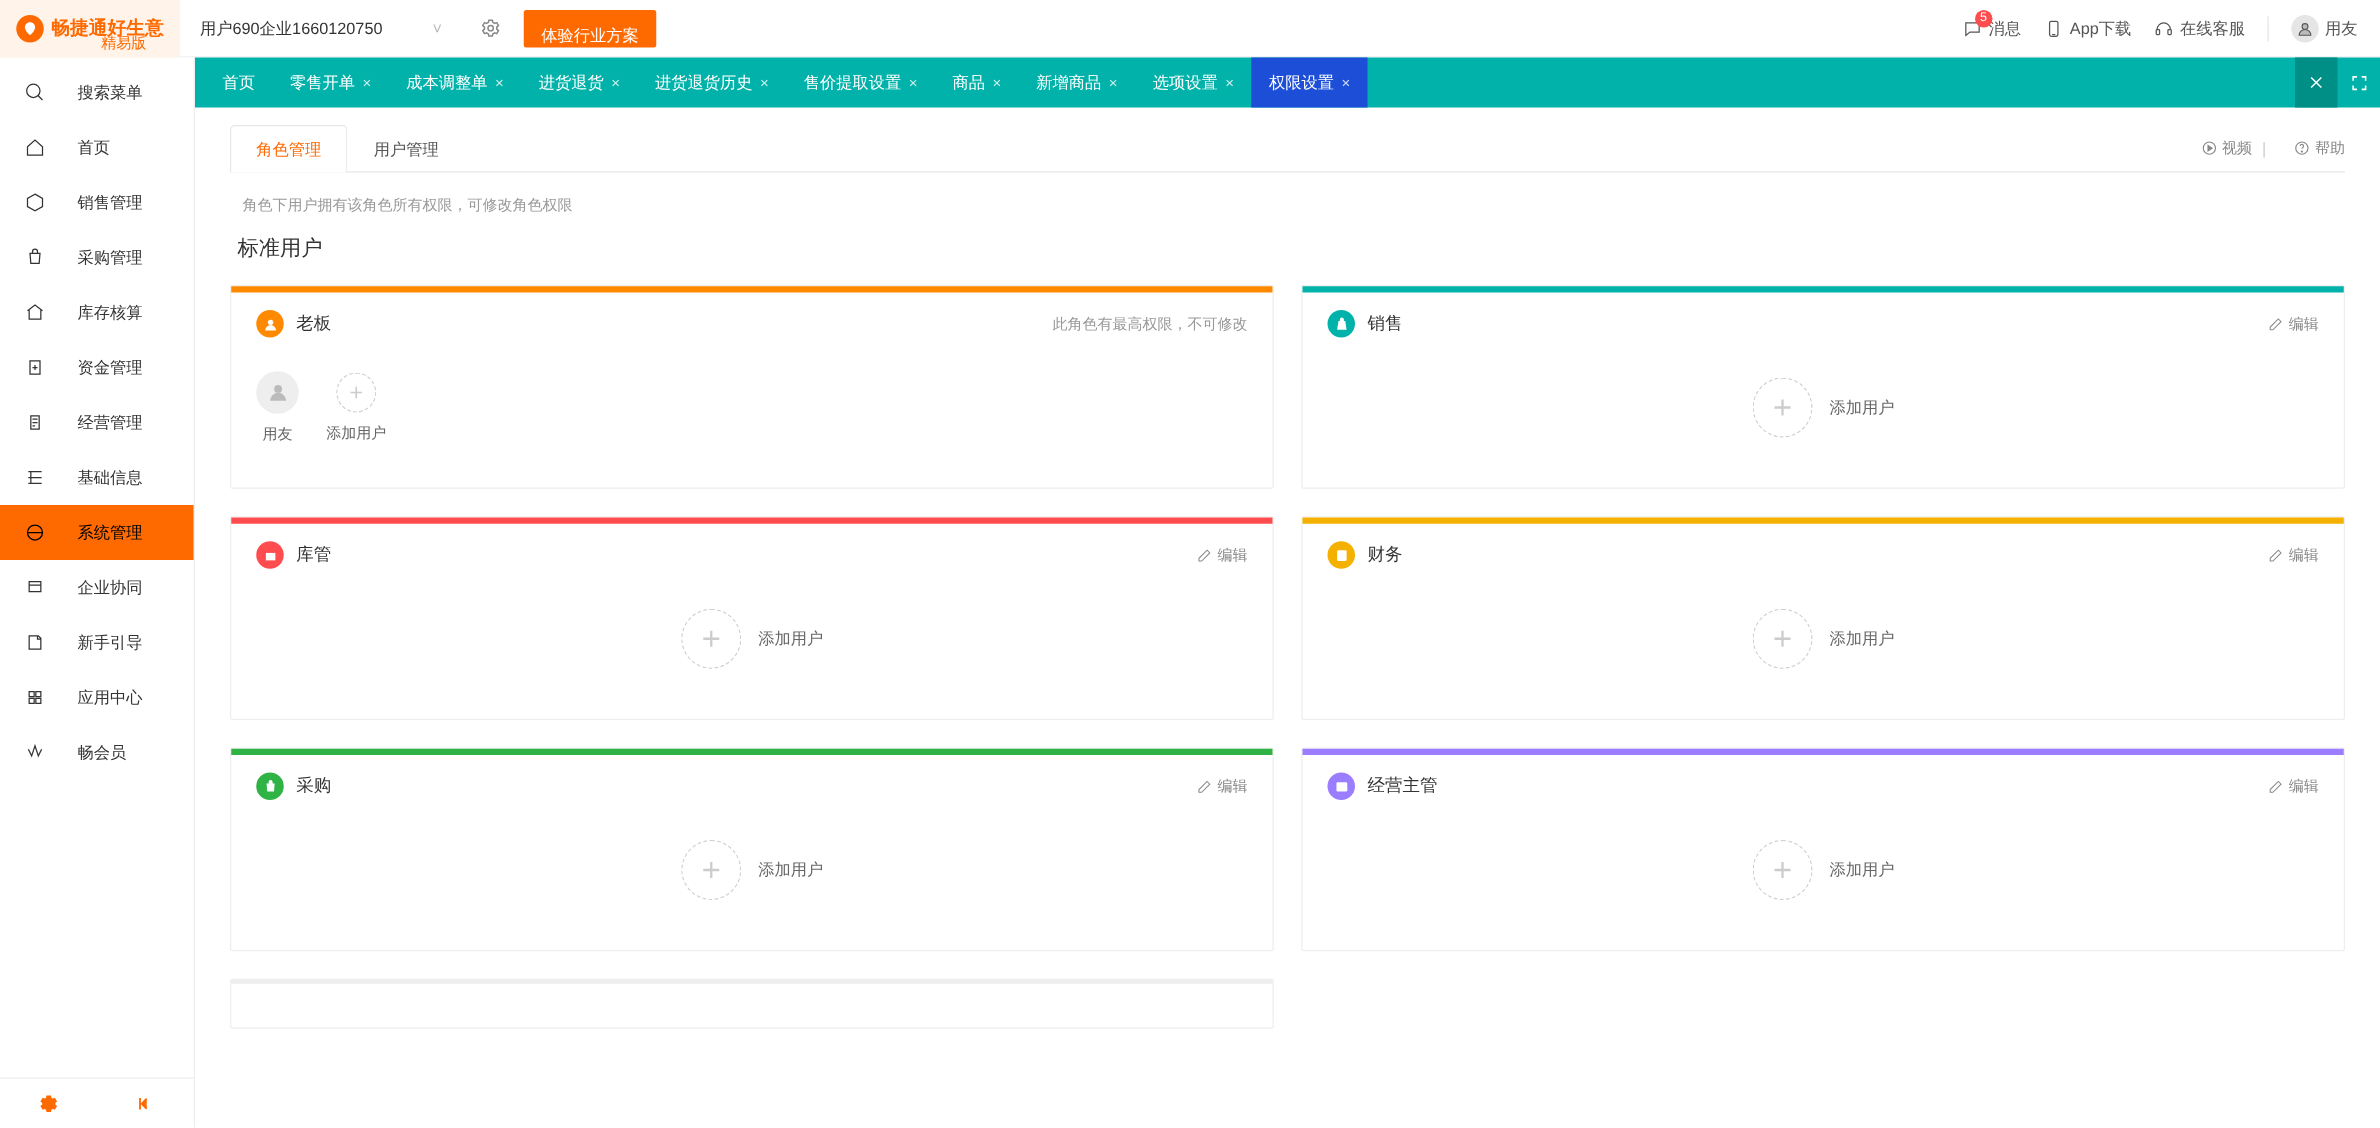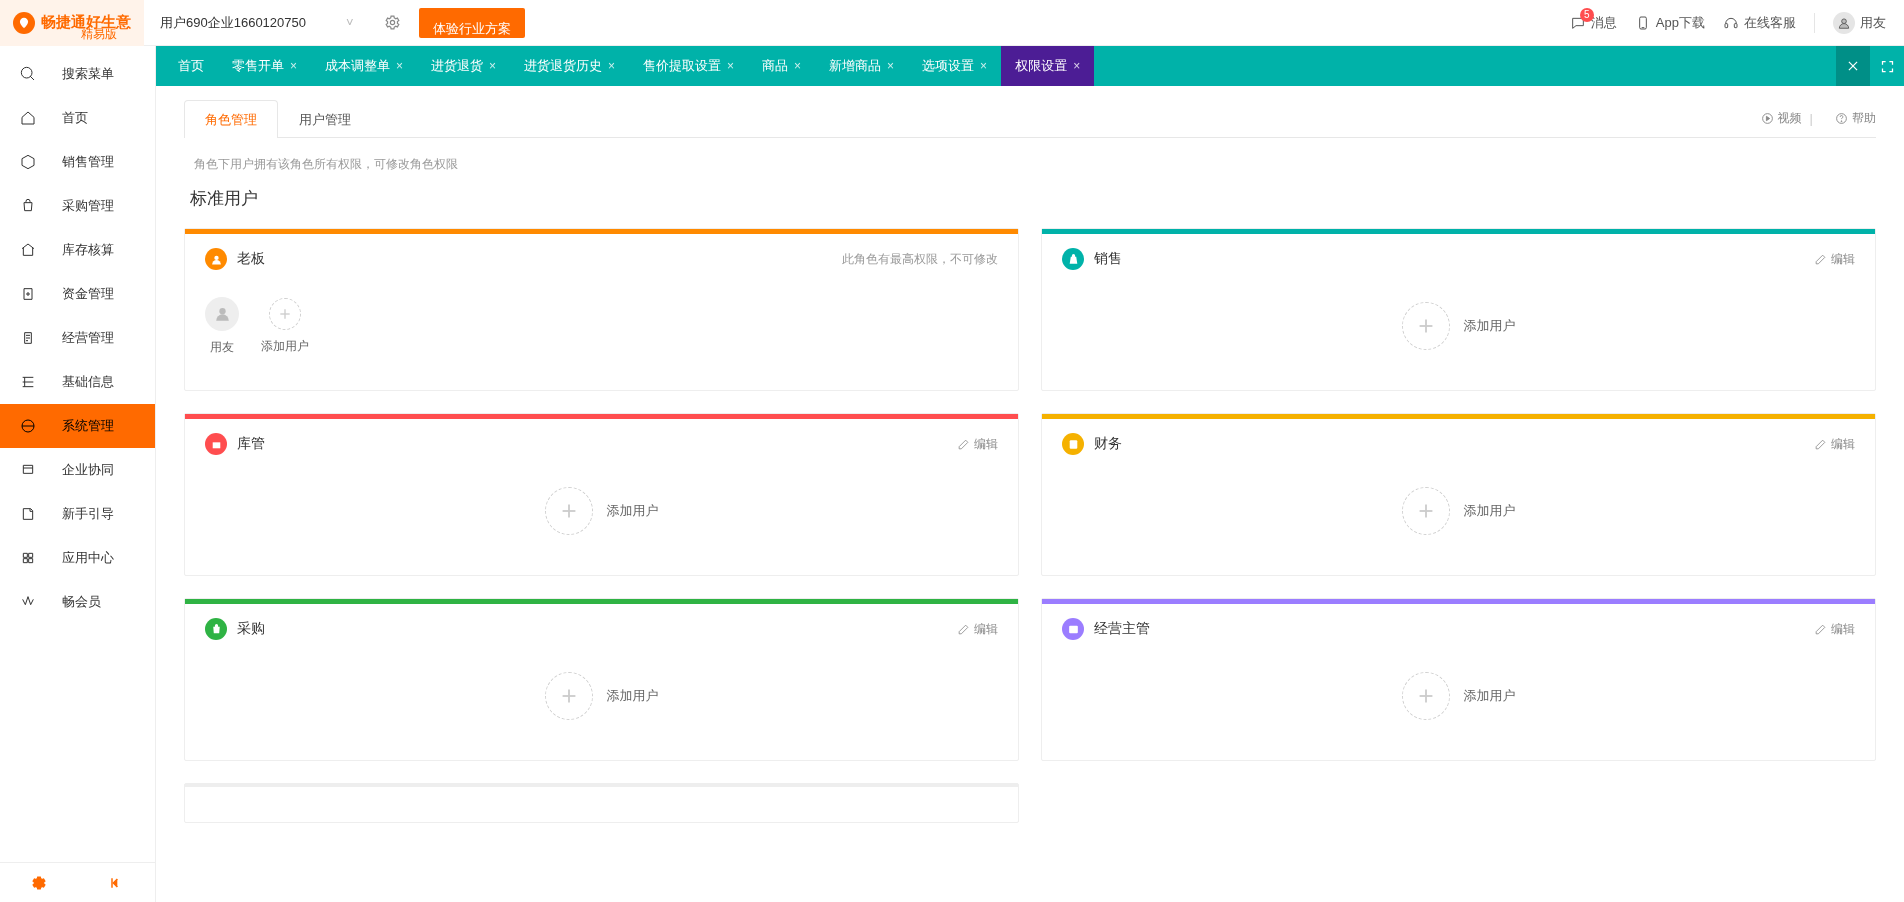"权限设置" .tab.active { background: #4c1d95 -> #1d4ed8 }
